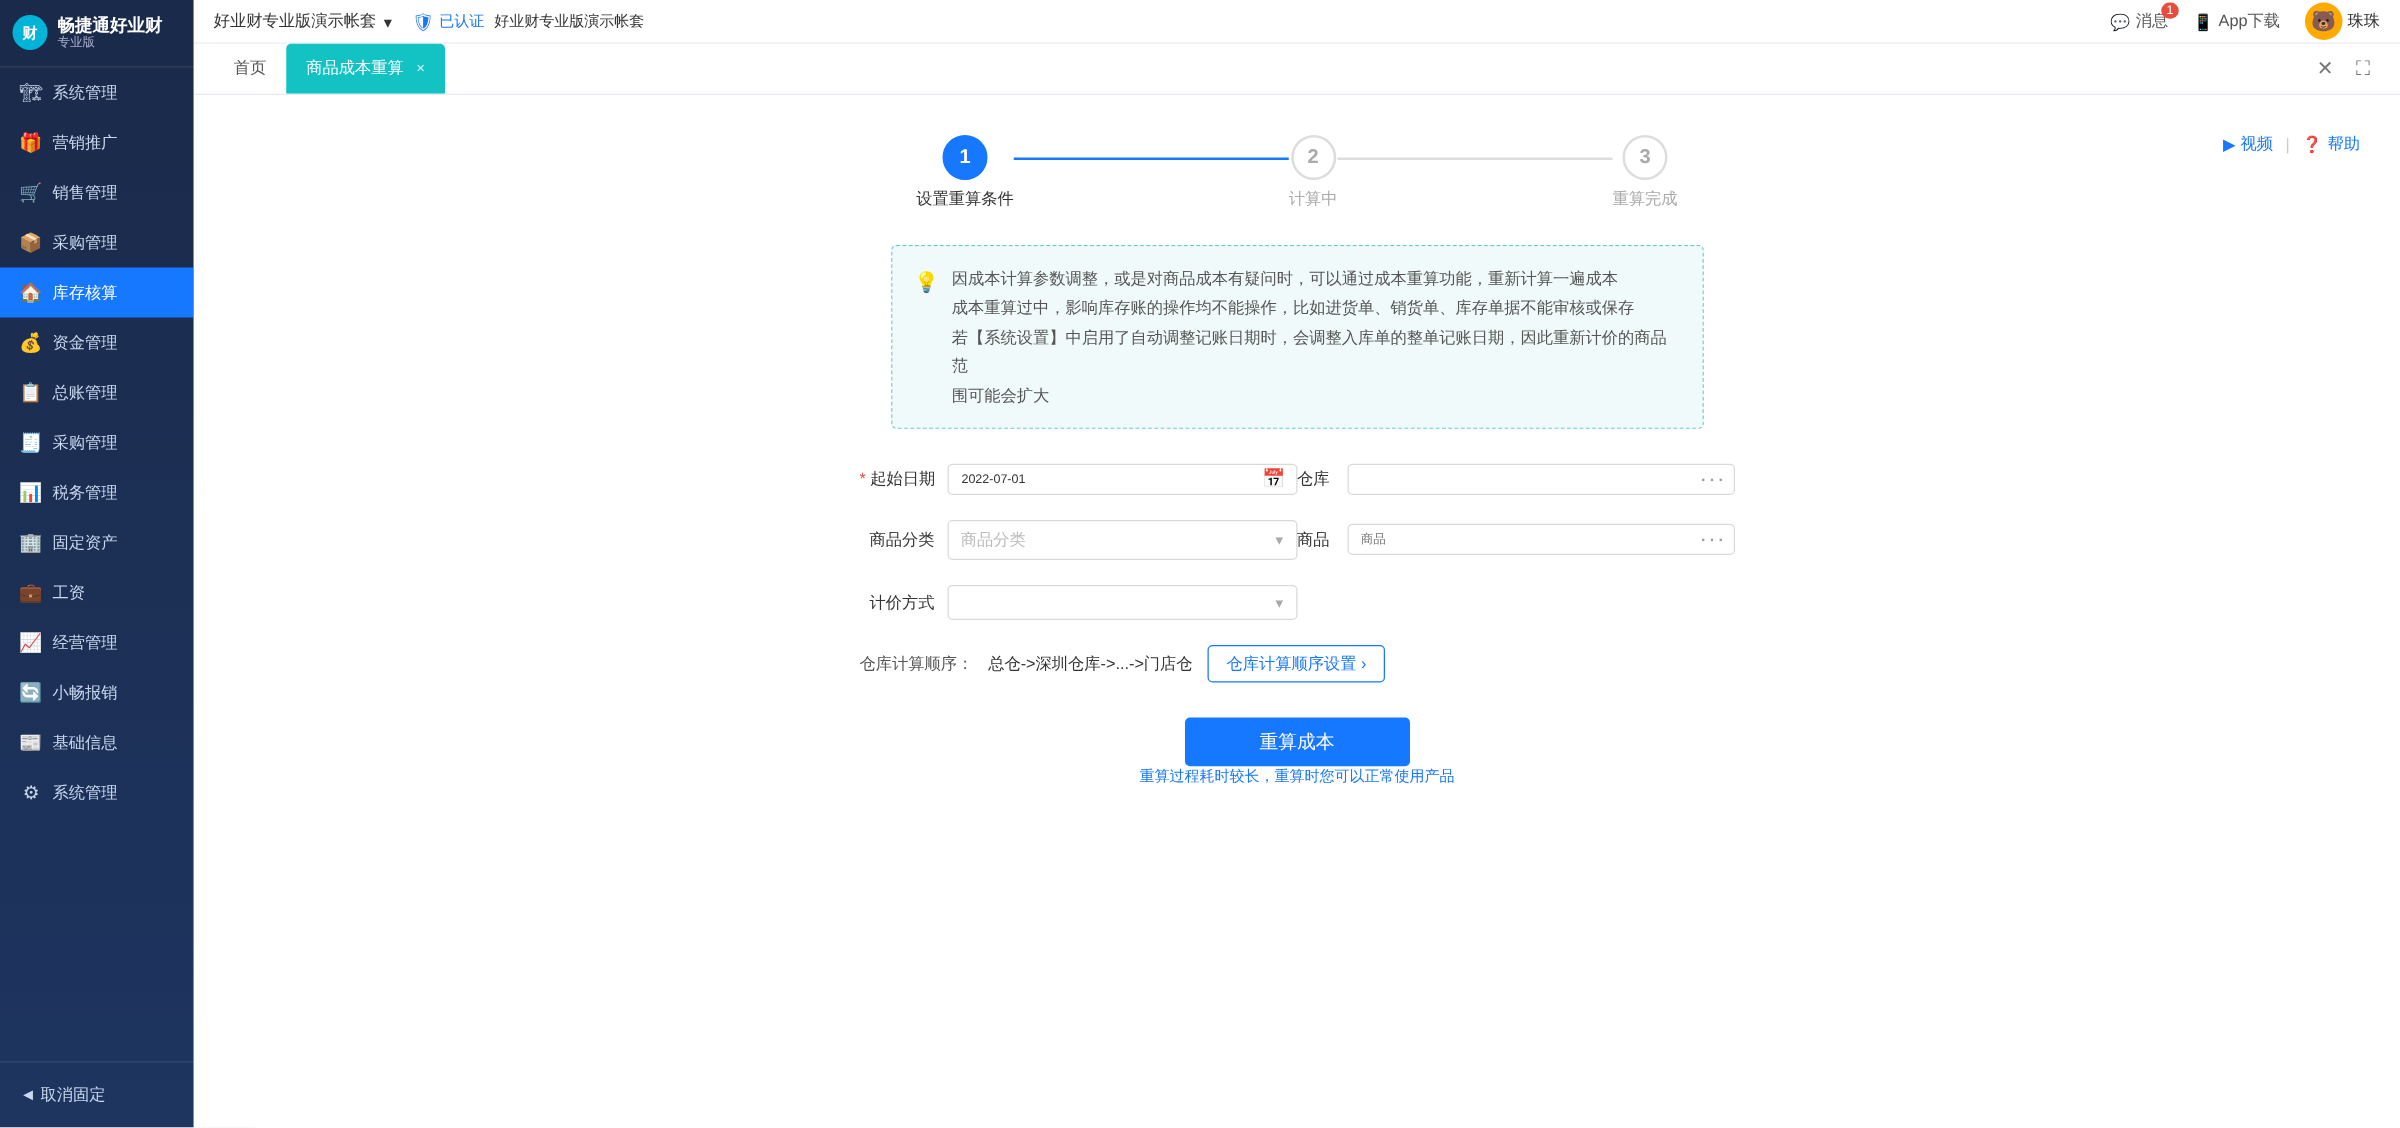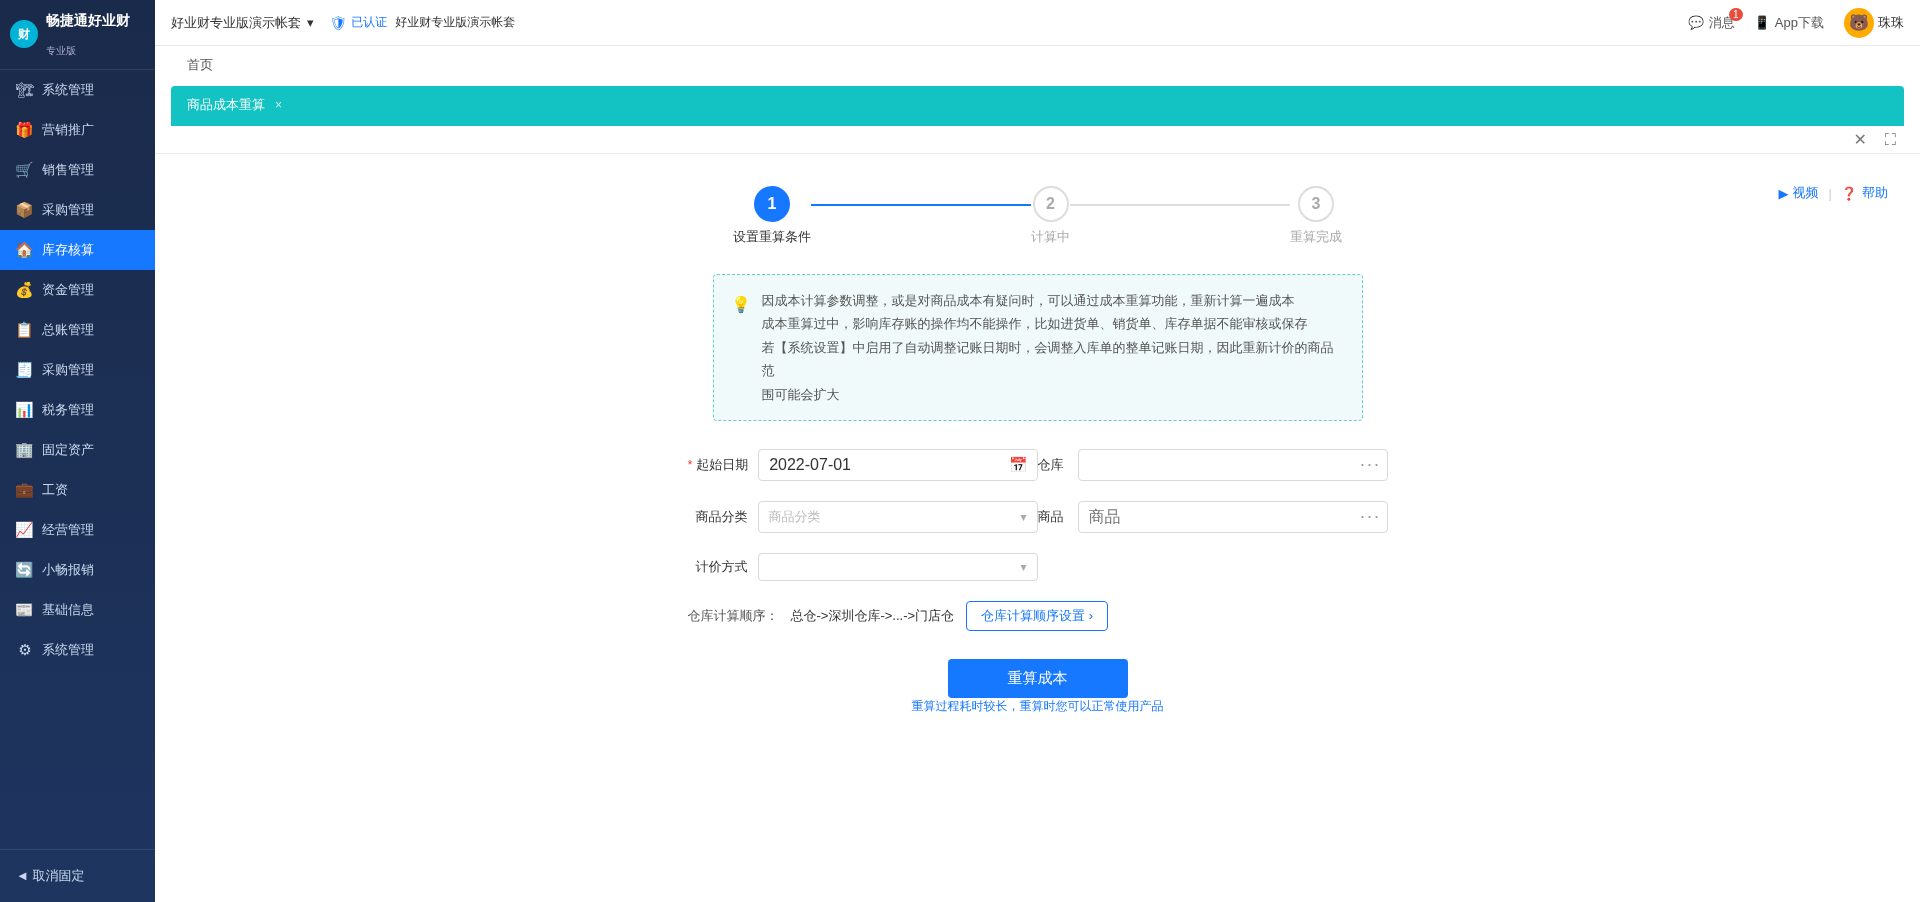"好业财专业版演示帐套" .topbar { height: 46px -> 35px }
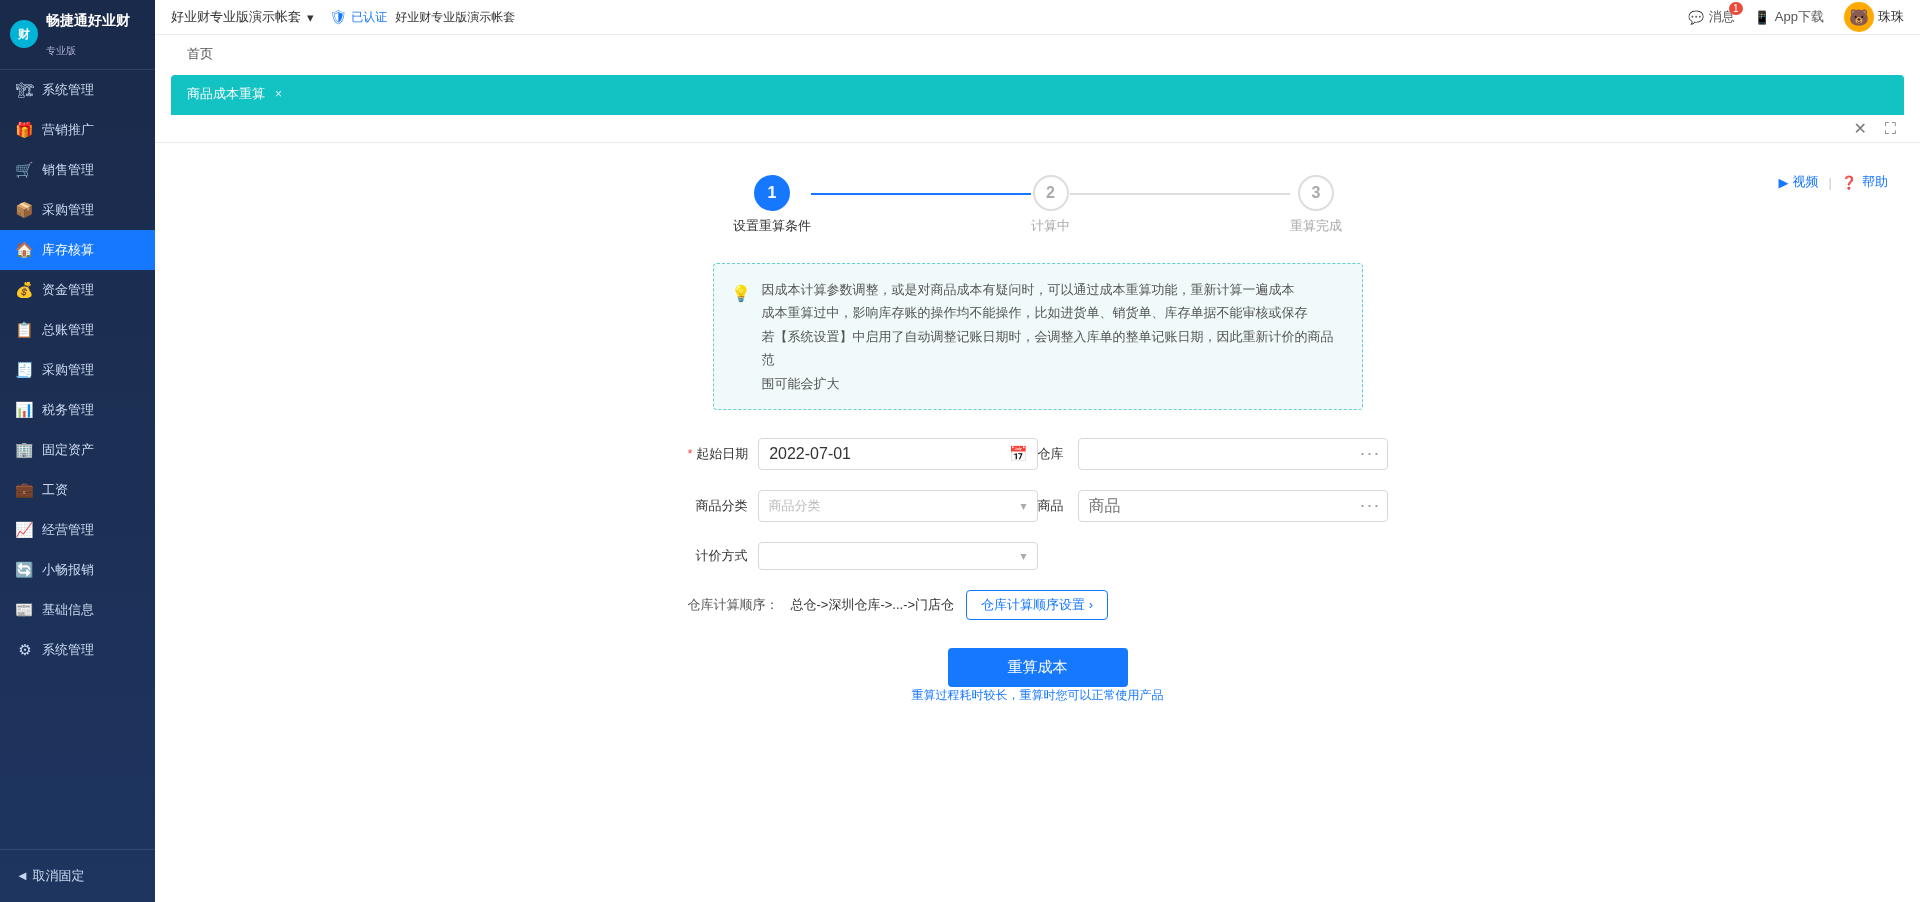"专业版" .sidebar-logo .logo-sub { margin-top: 16px -> none }
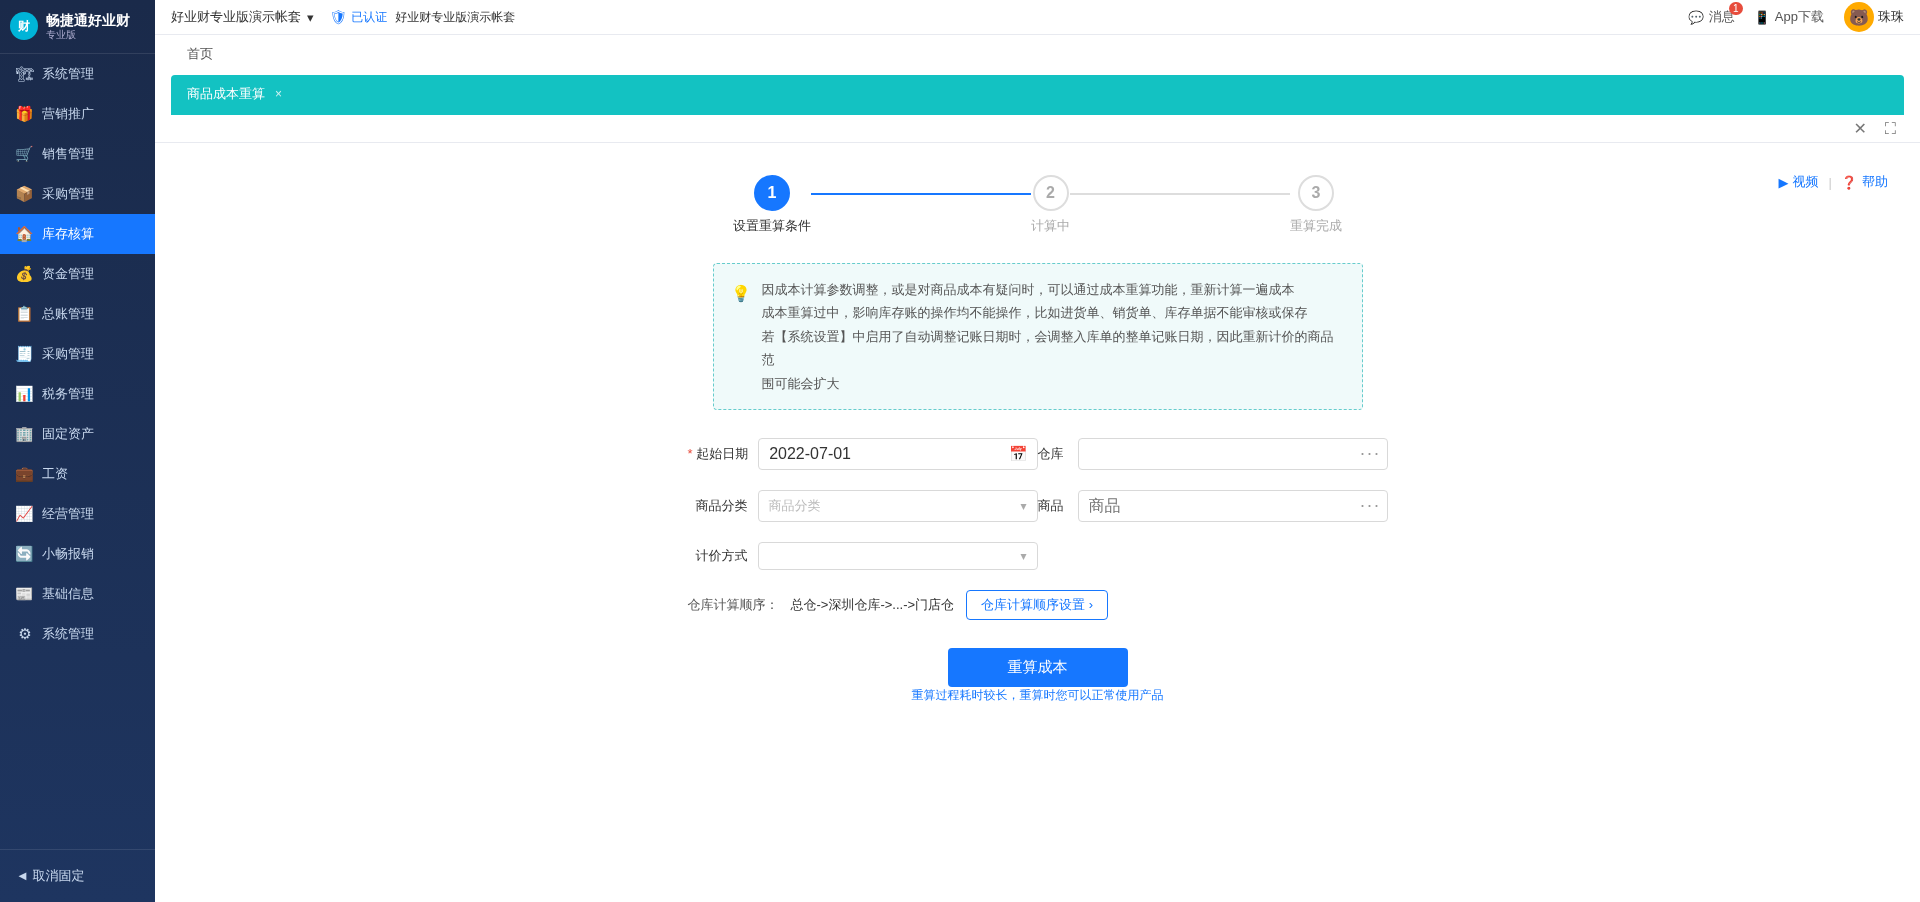"首页" .tabs-bar { flex-direction: column -> none }
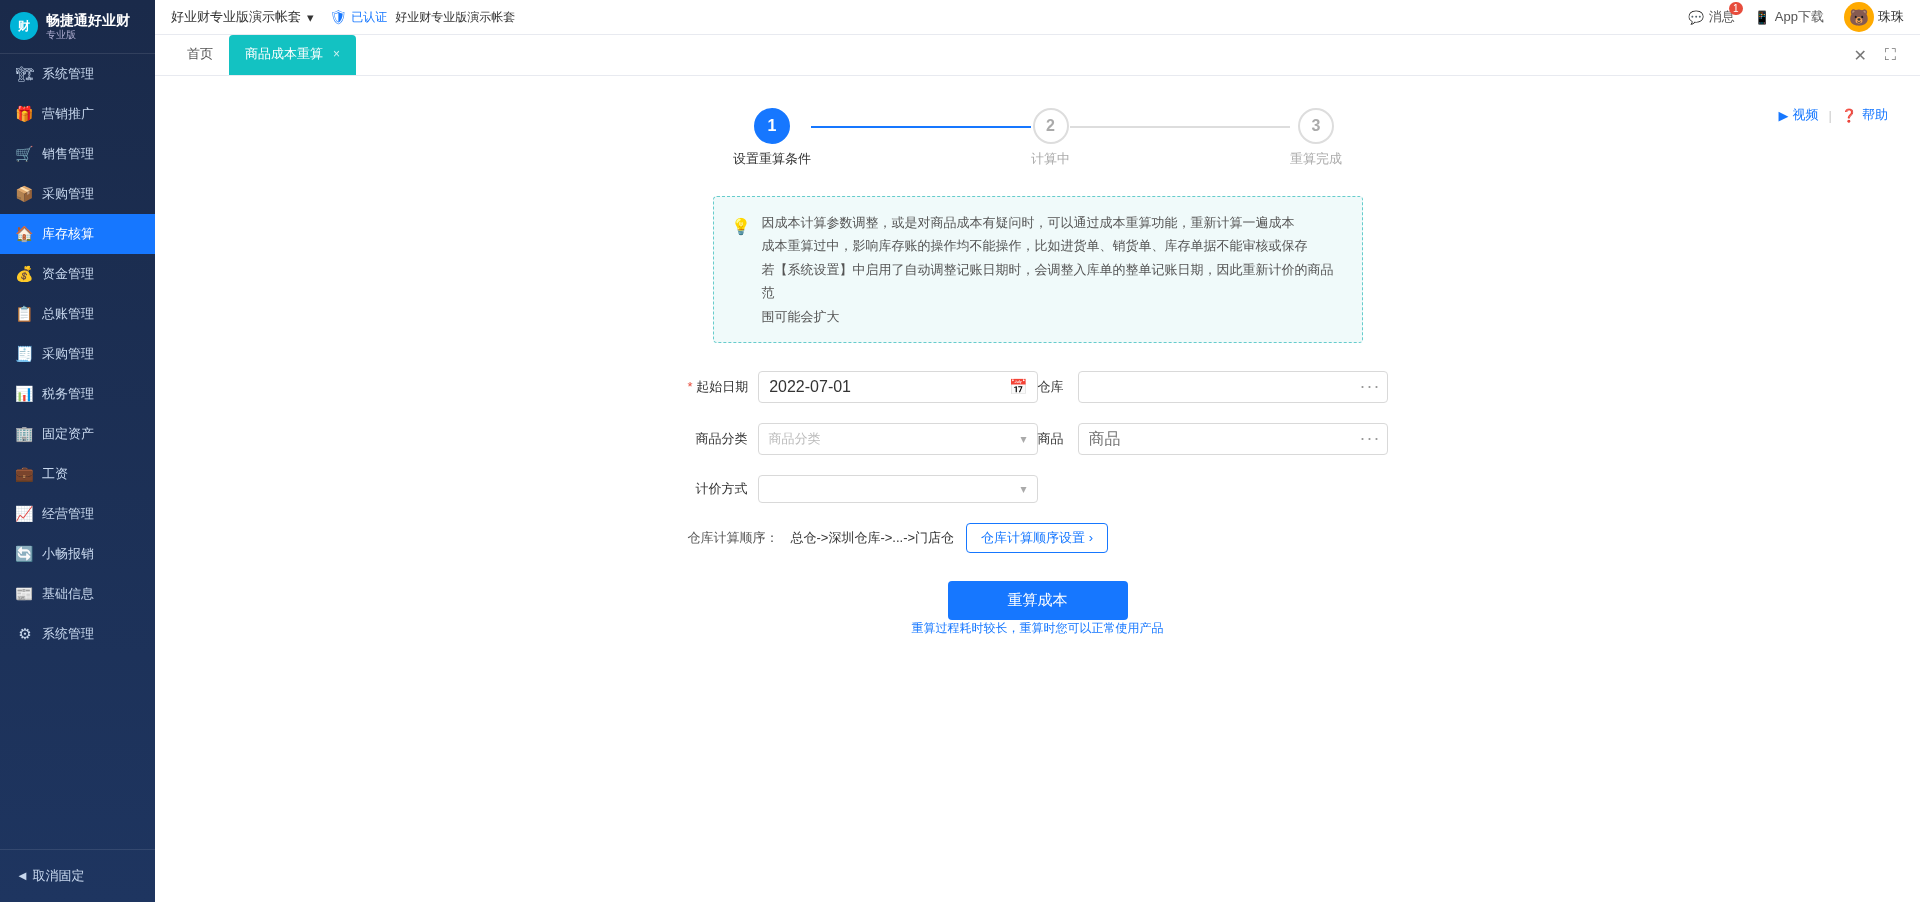"2022-07-01" .form-input-with-icon input { font-size: 16px -> 10px }
